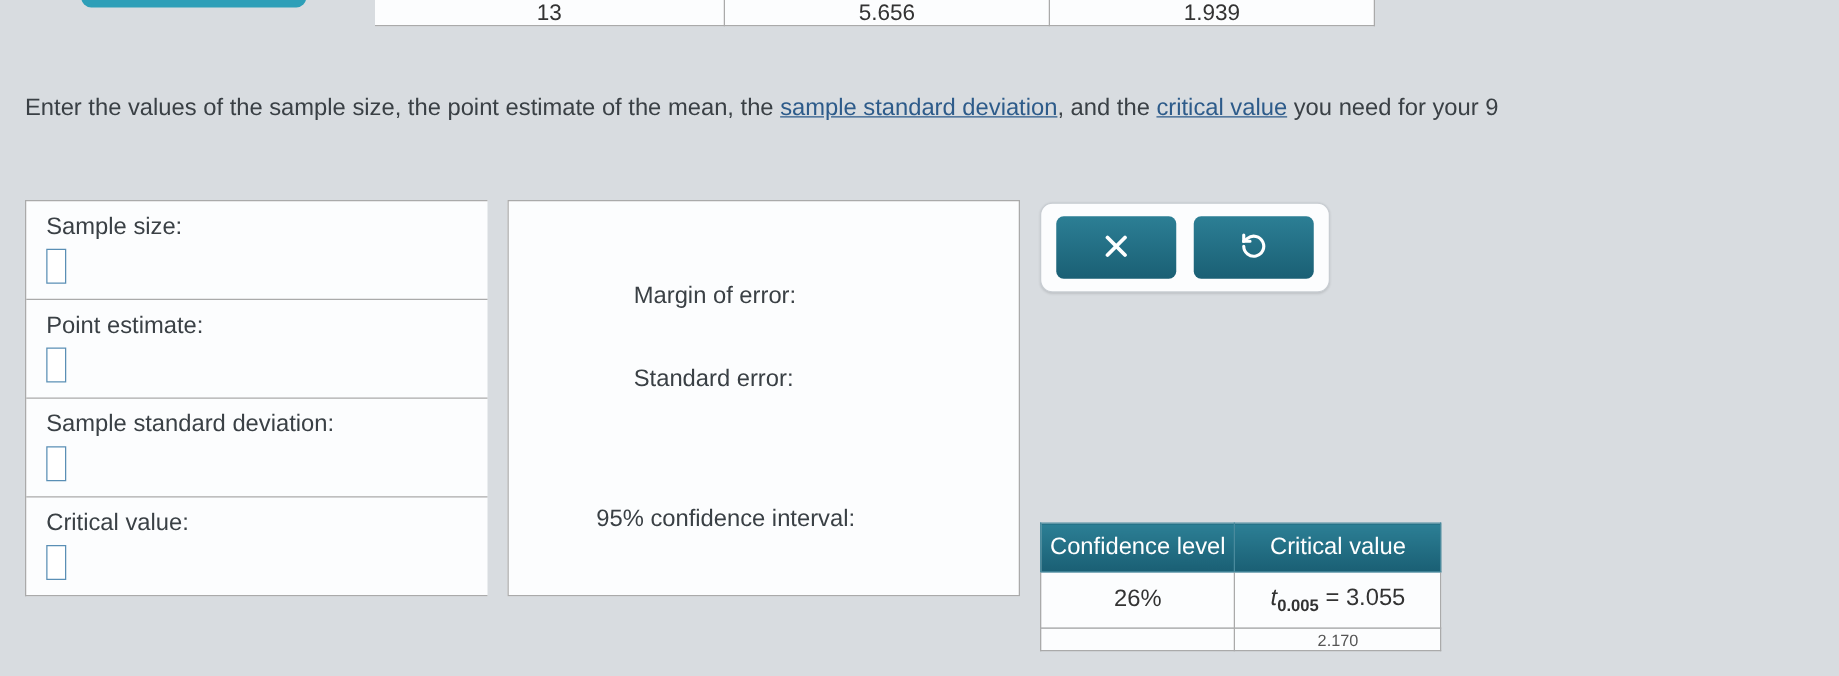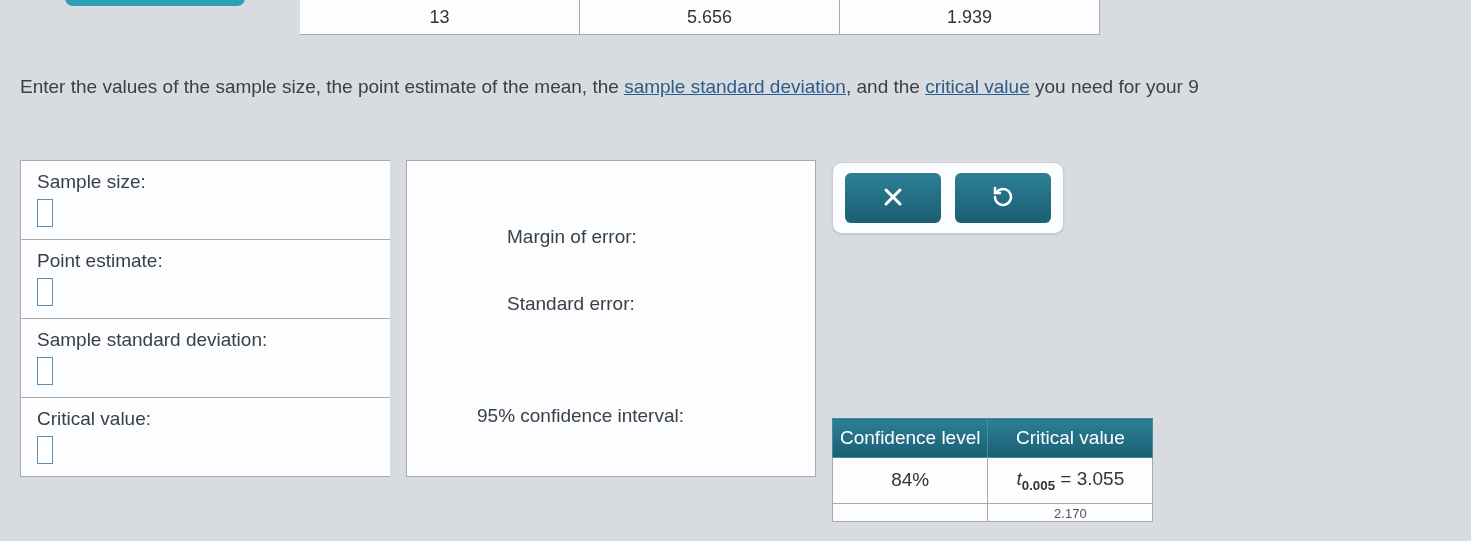"13" .top-table-fragment .cell { height: 35px -> 21px }
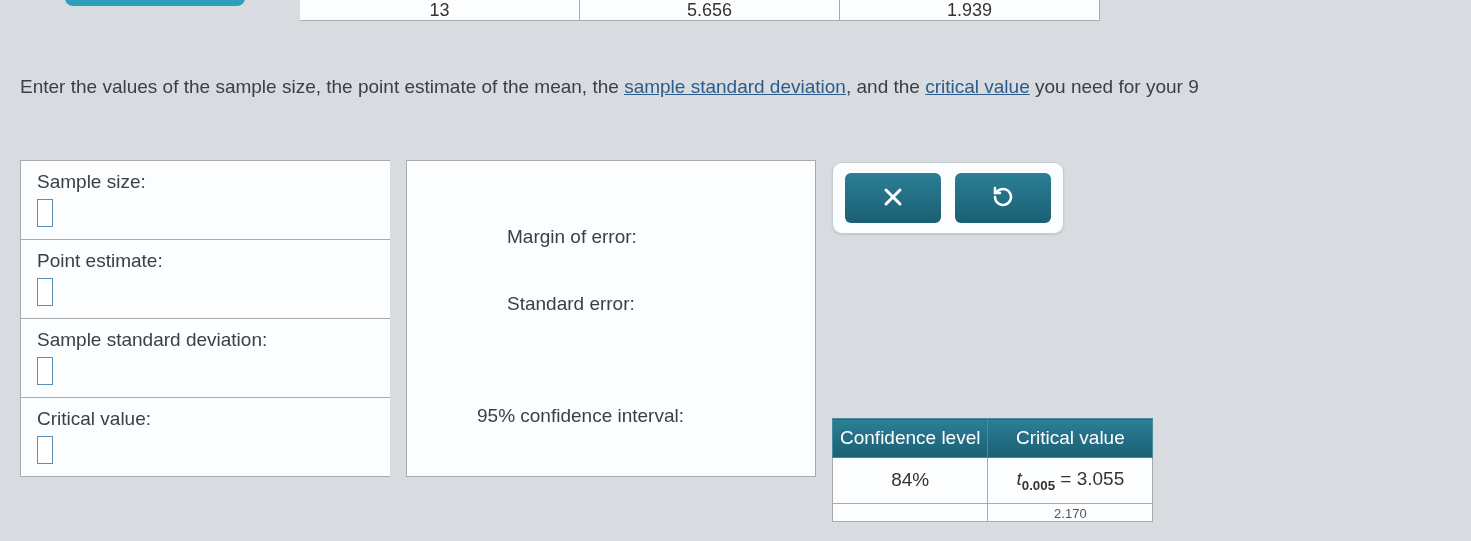"84%" td { text: 84% -> 26% }
